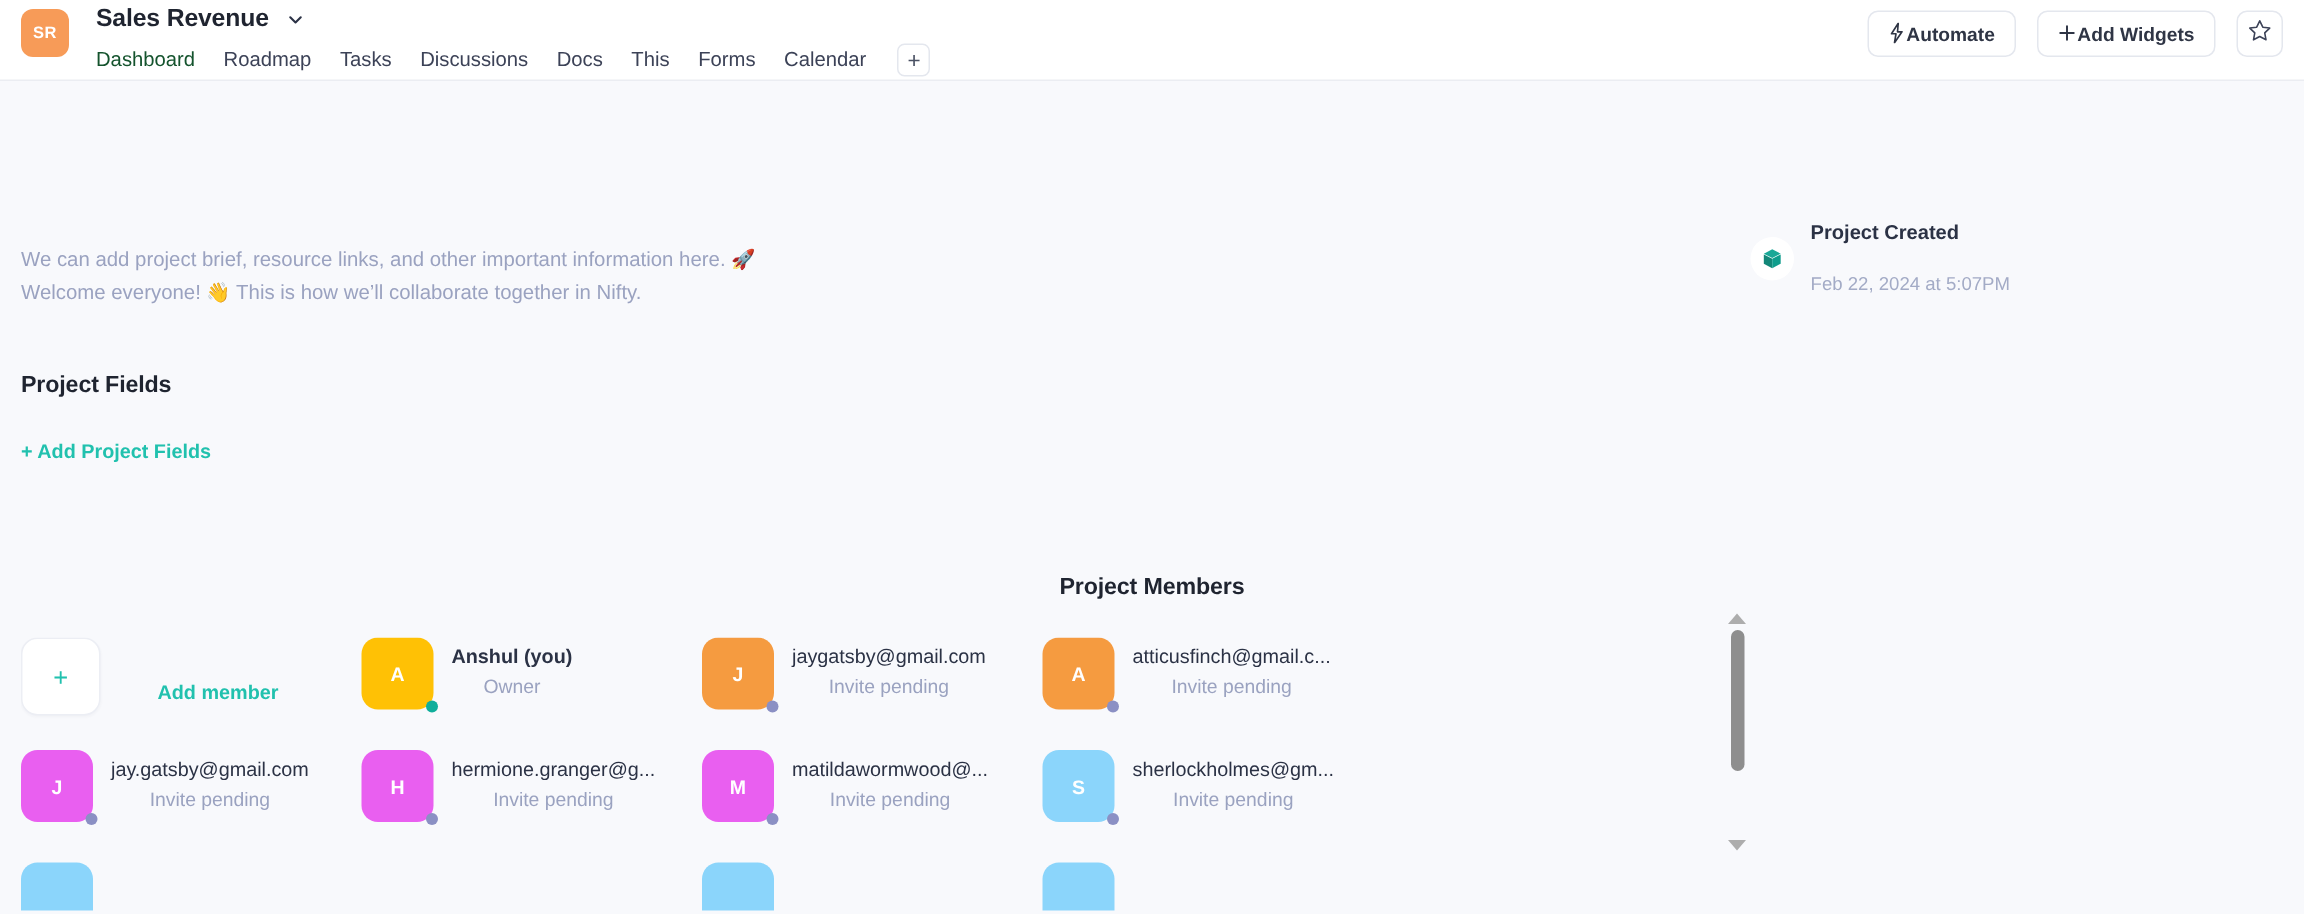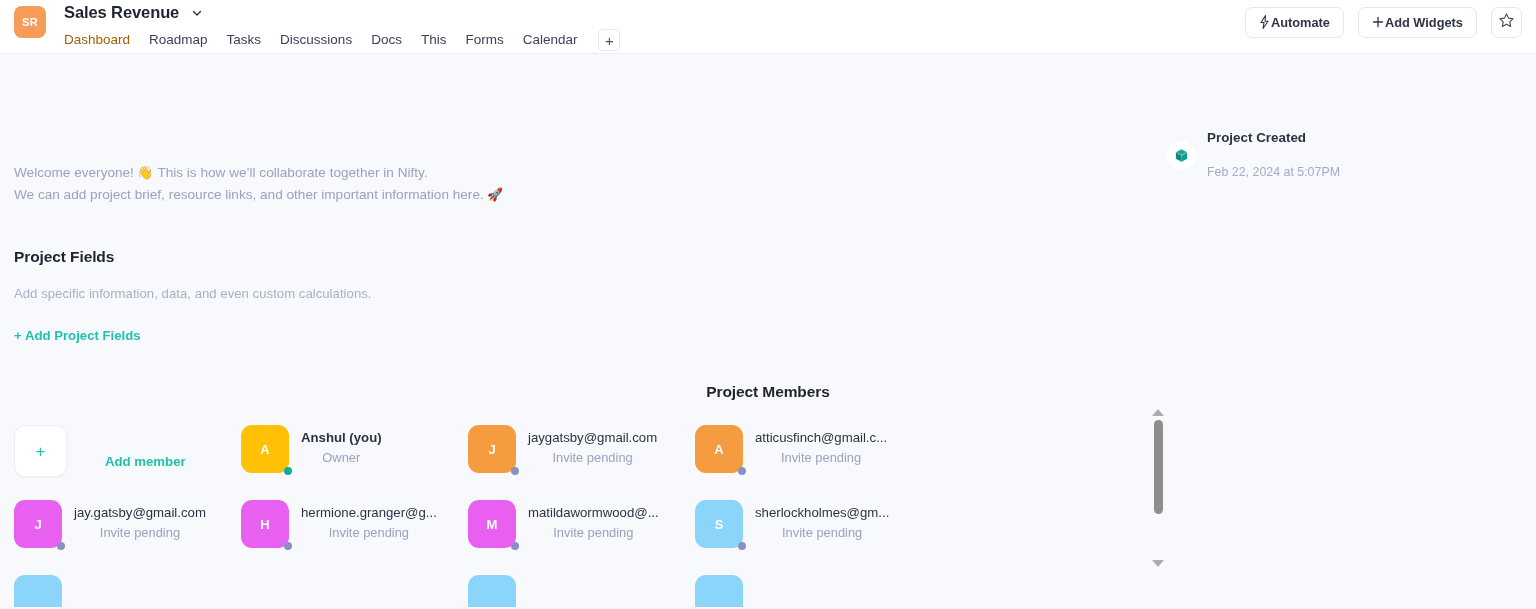"Dashboard" .tab.active { color: #a16207 -> #14532d }
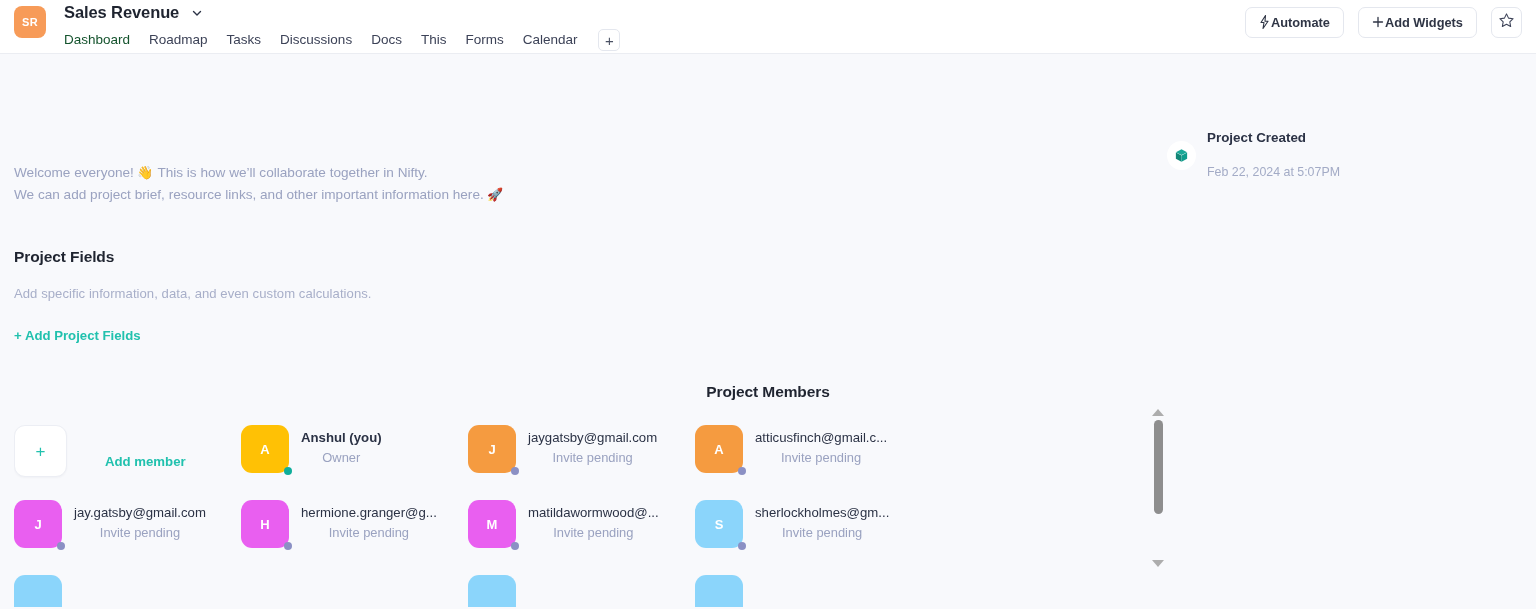"Project Created" .created { top: 75px -> 92px }
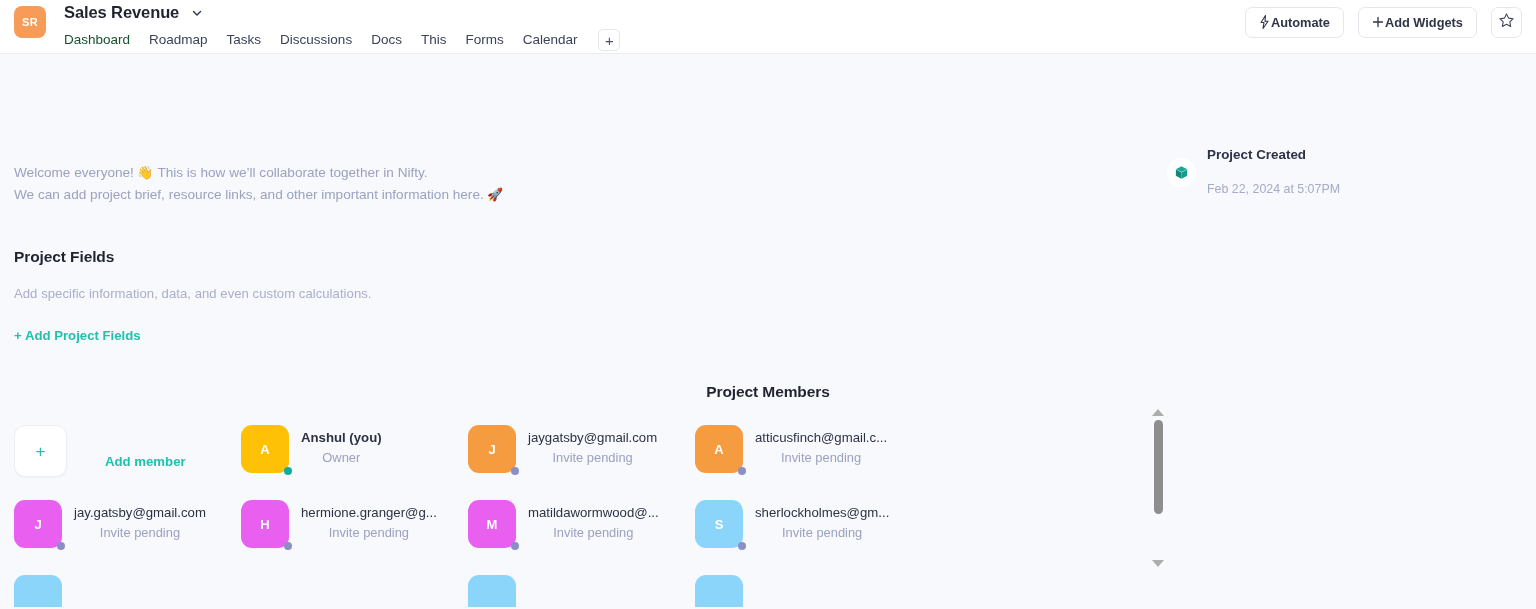"Welcome everyone! 👋 This is" div { order: before "We can add project brief," -> after "We can add project brief," }
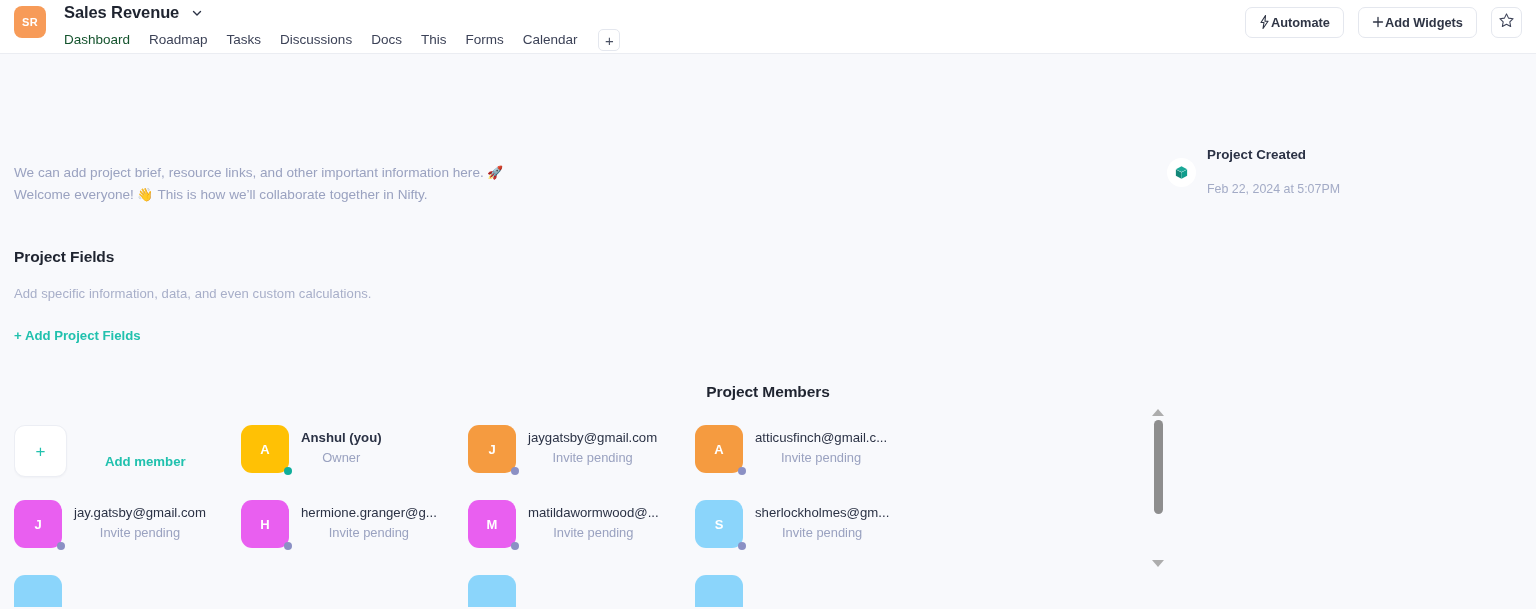"Add specific information, data, and" div.fields-sub { html: <div>Add specific information, data, and even custom calculations.</div> -> none }
